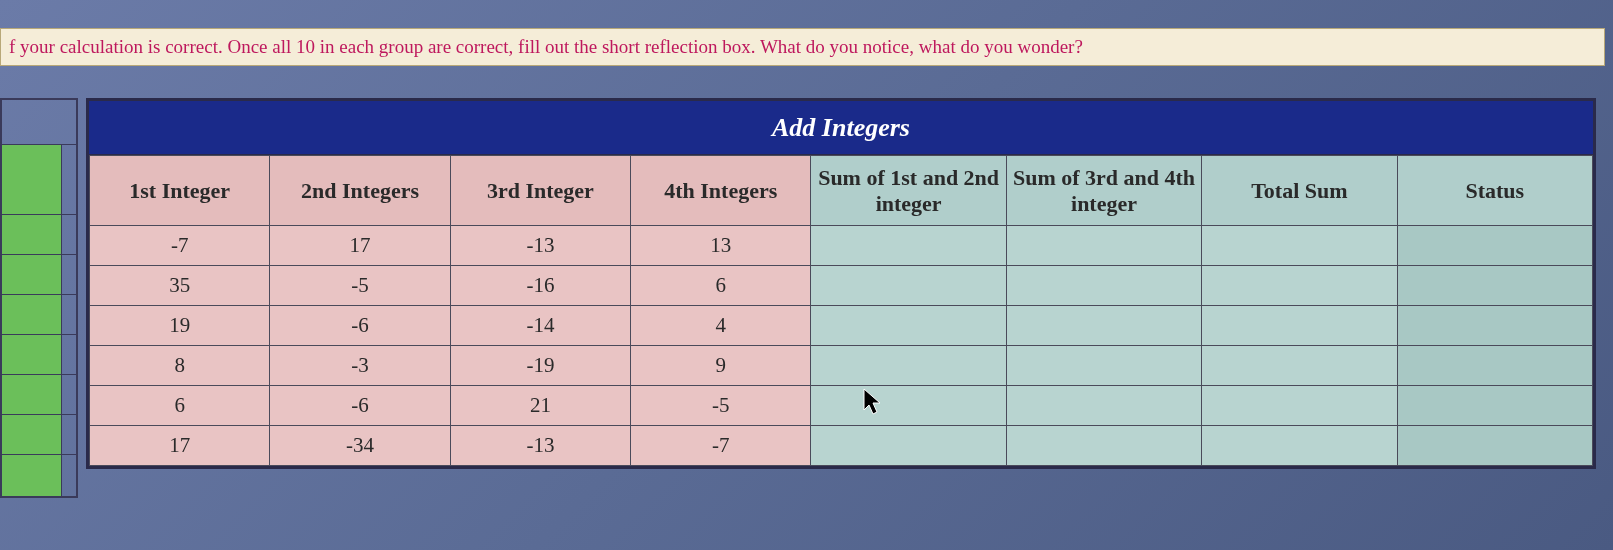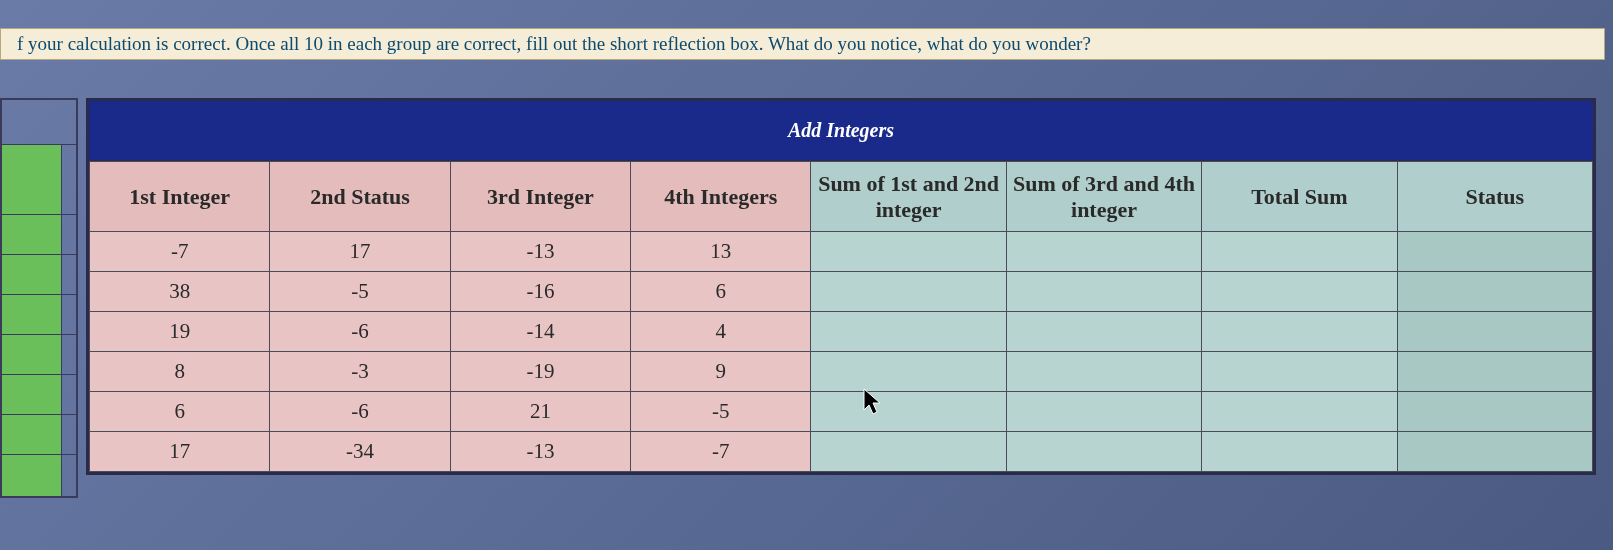"f your calculation is correct." .instruction-bar { color: #0c4a6e -> #be185d; height: 32px -> 38px; padding: 0 16px -> 0 8px }
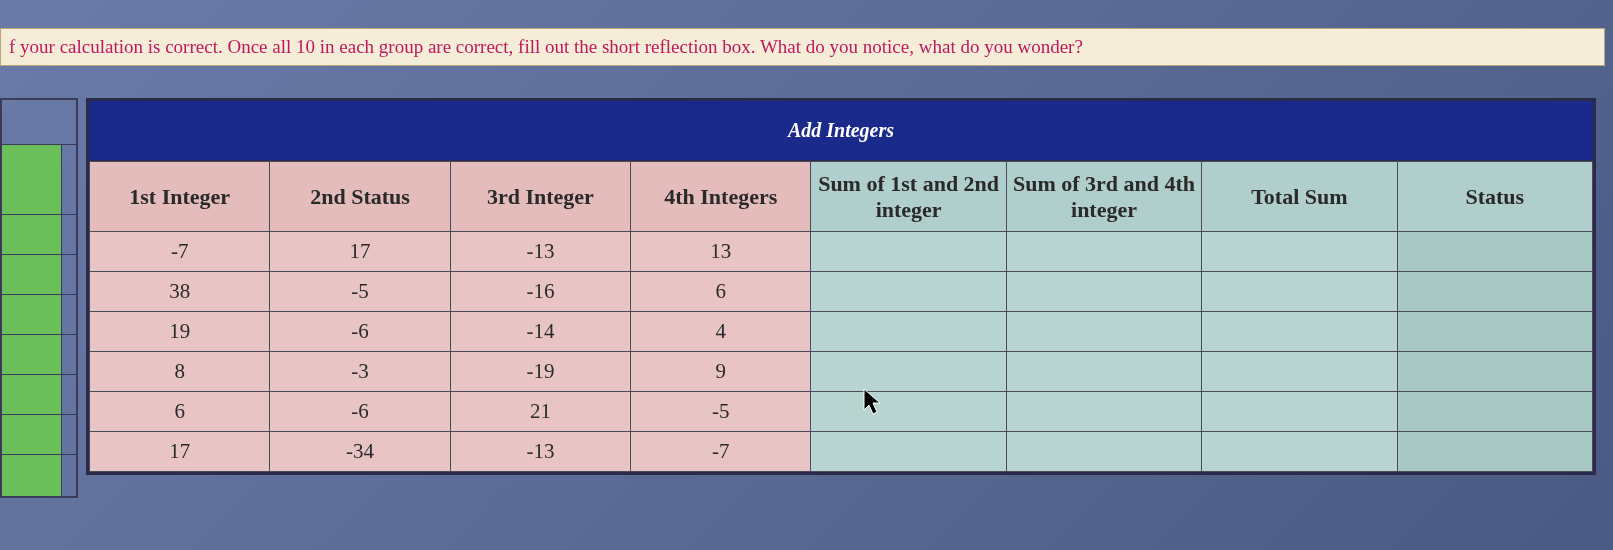"Add Integers" .title-row { font-size: 20px -> 26px; height: 60px -> 54px }
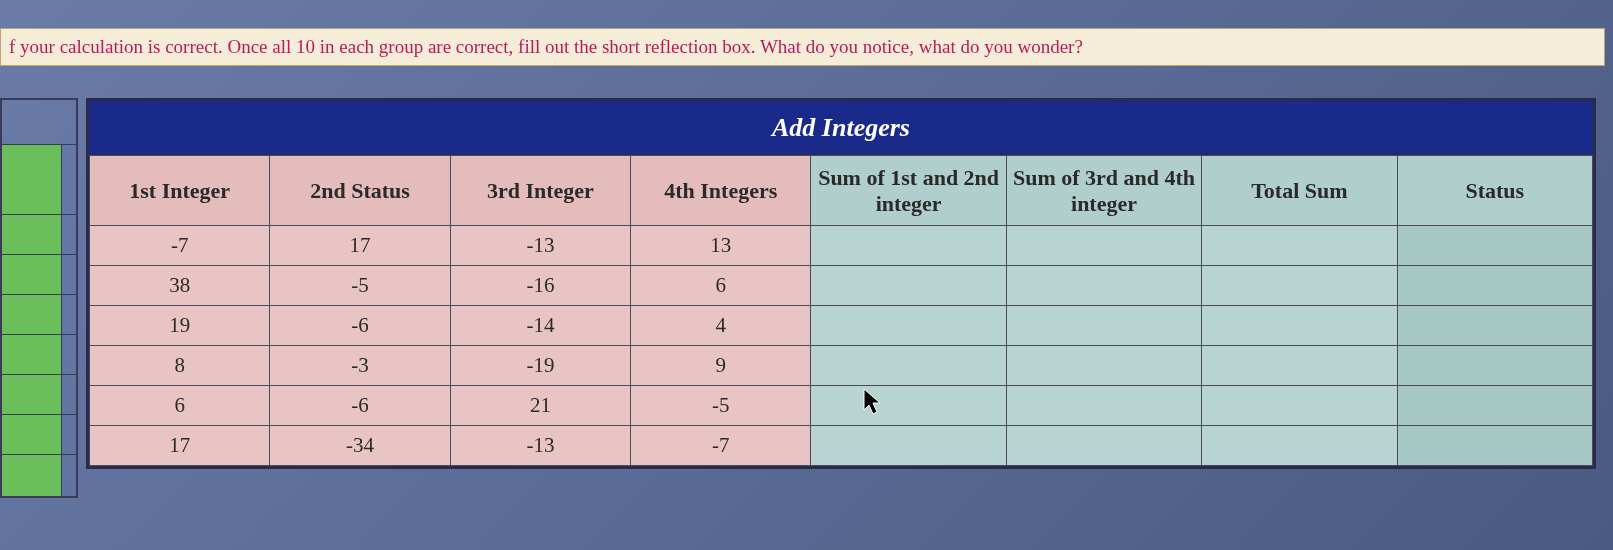"2nd Status" th.pink { text: Status -> Integers }
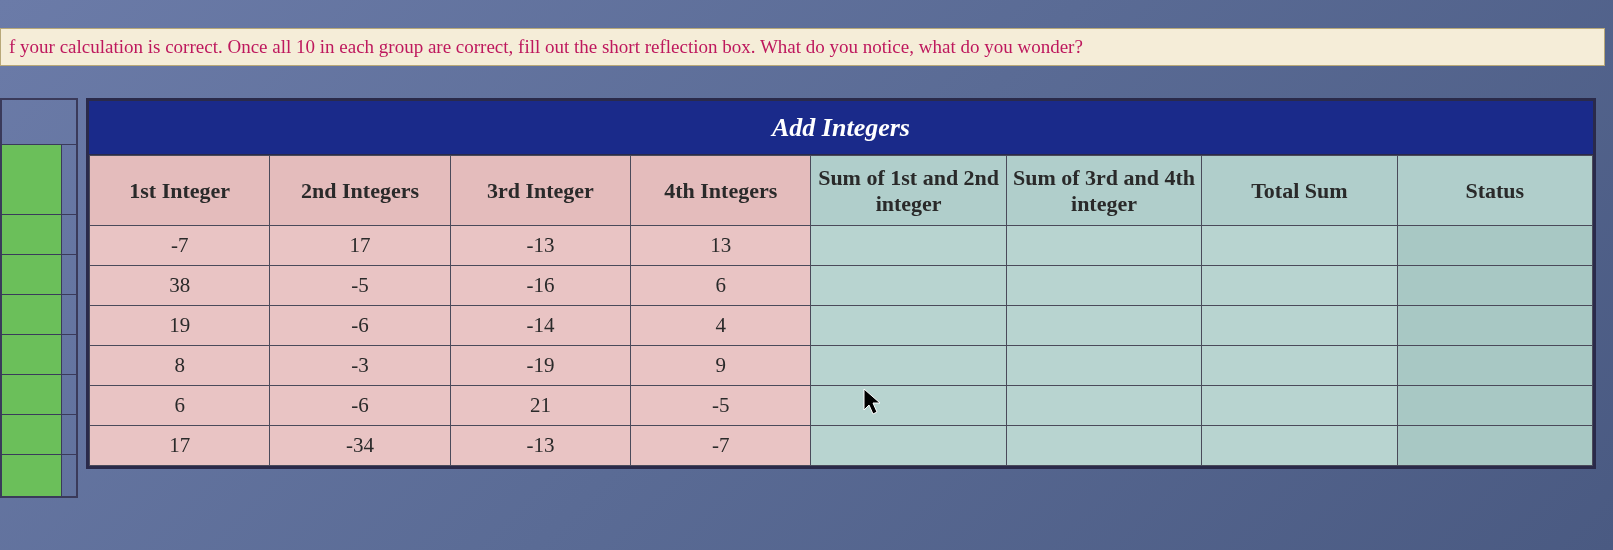"38" td.pink { text: 38 -> 35 }
